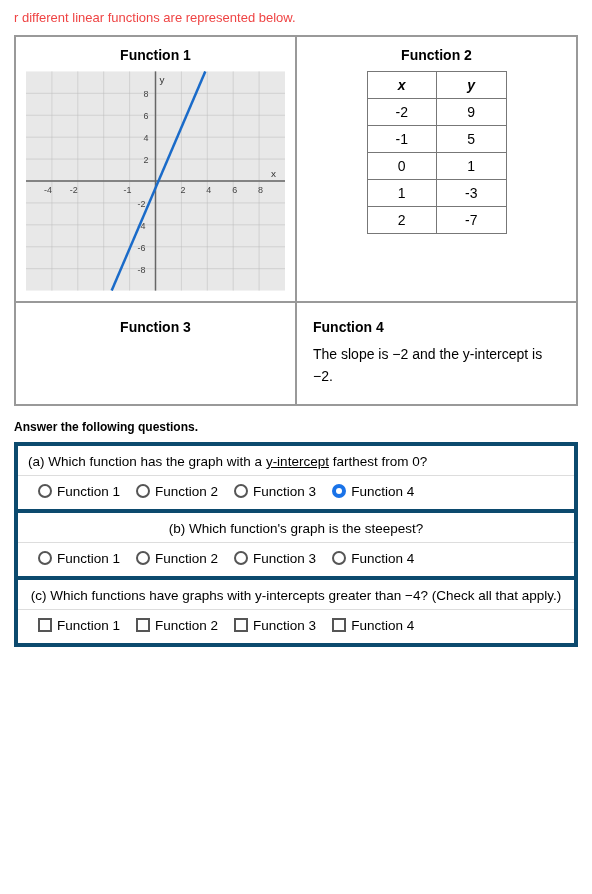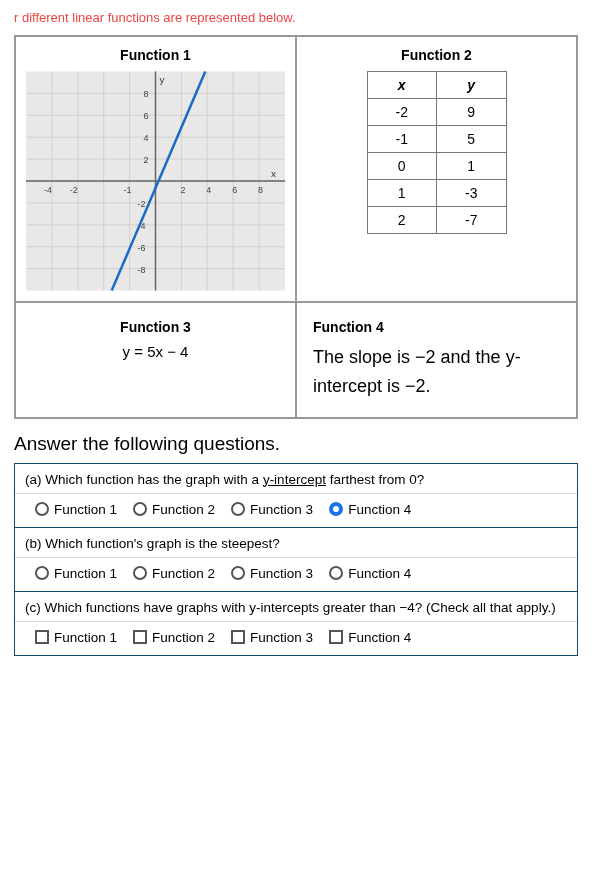"y = 5x − 4" div.func3-equation { html: <div>y = 5x − 4</div> -> none }
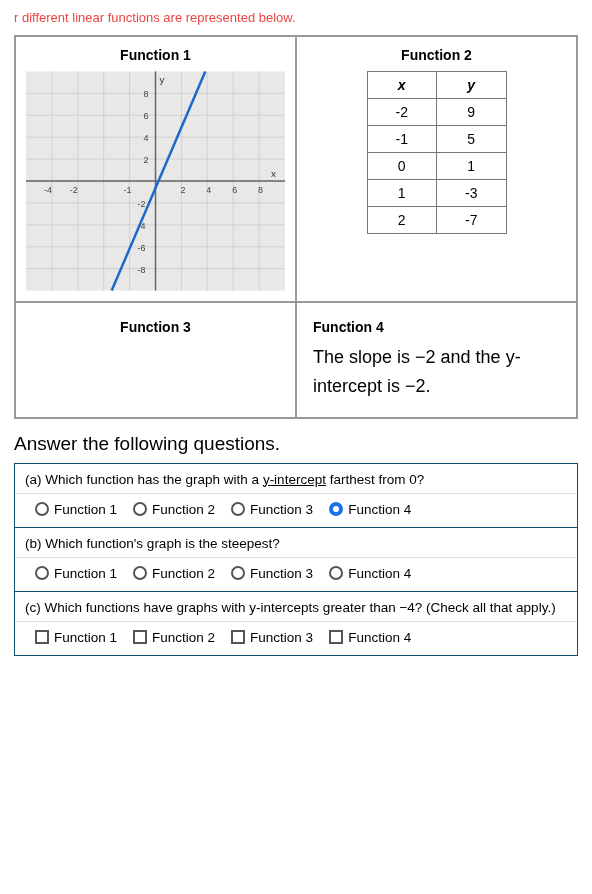"The slope is −2 and" .func4-desc { font-size: 18px -> 14px }
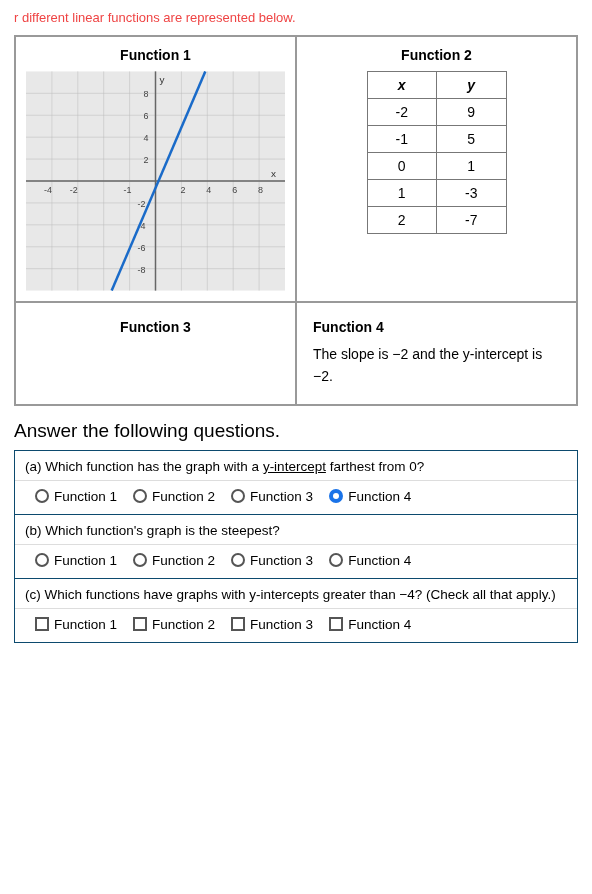"Answer the following questions." .answer-label { font-size: 19px -> 12px; font-weight: normal -> bold }
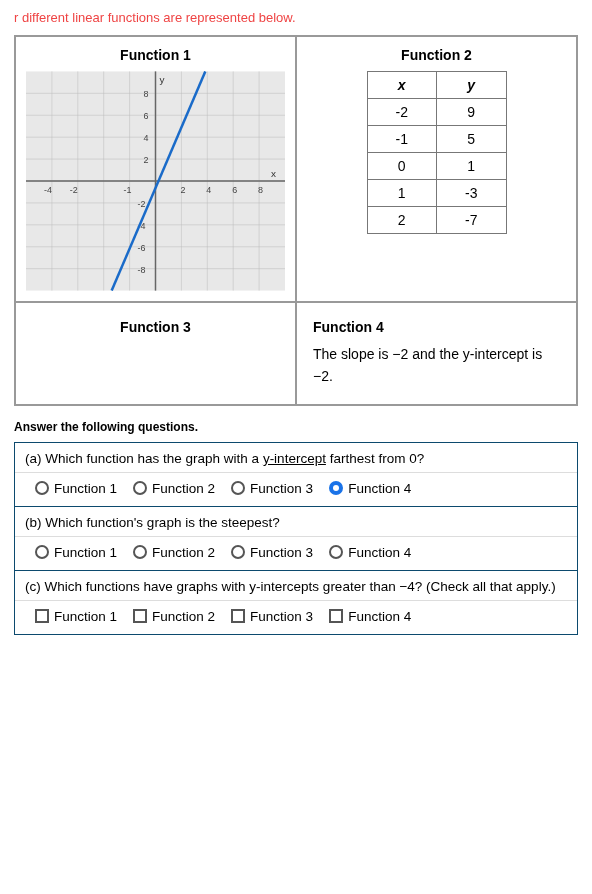"(a) Which function has the" .question-box { border: 1px solid #0c4a6e -> 4px solid #0c4a6e }
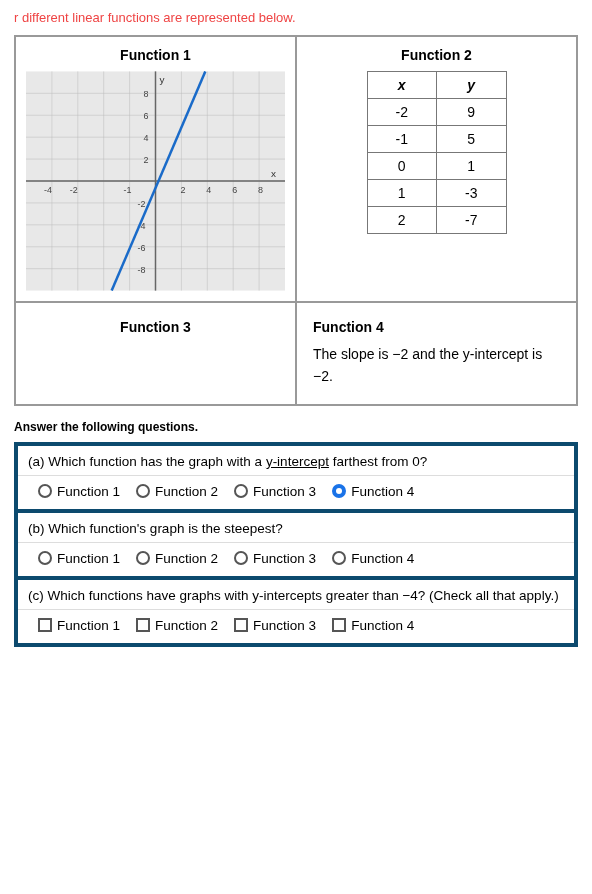"(b) Which function's graph is" .question-box + .question-box { text-align: none -> center }
